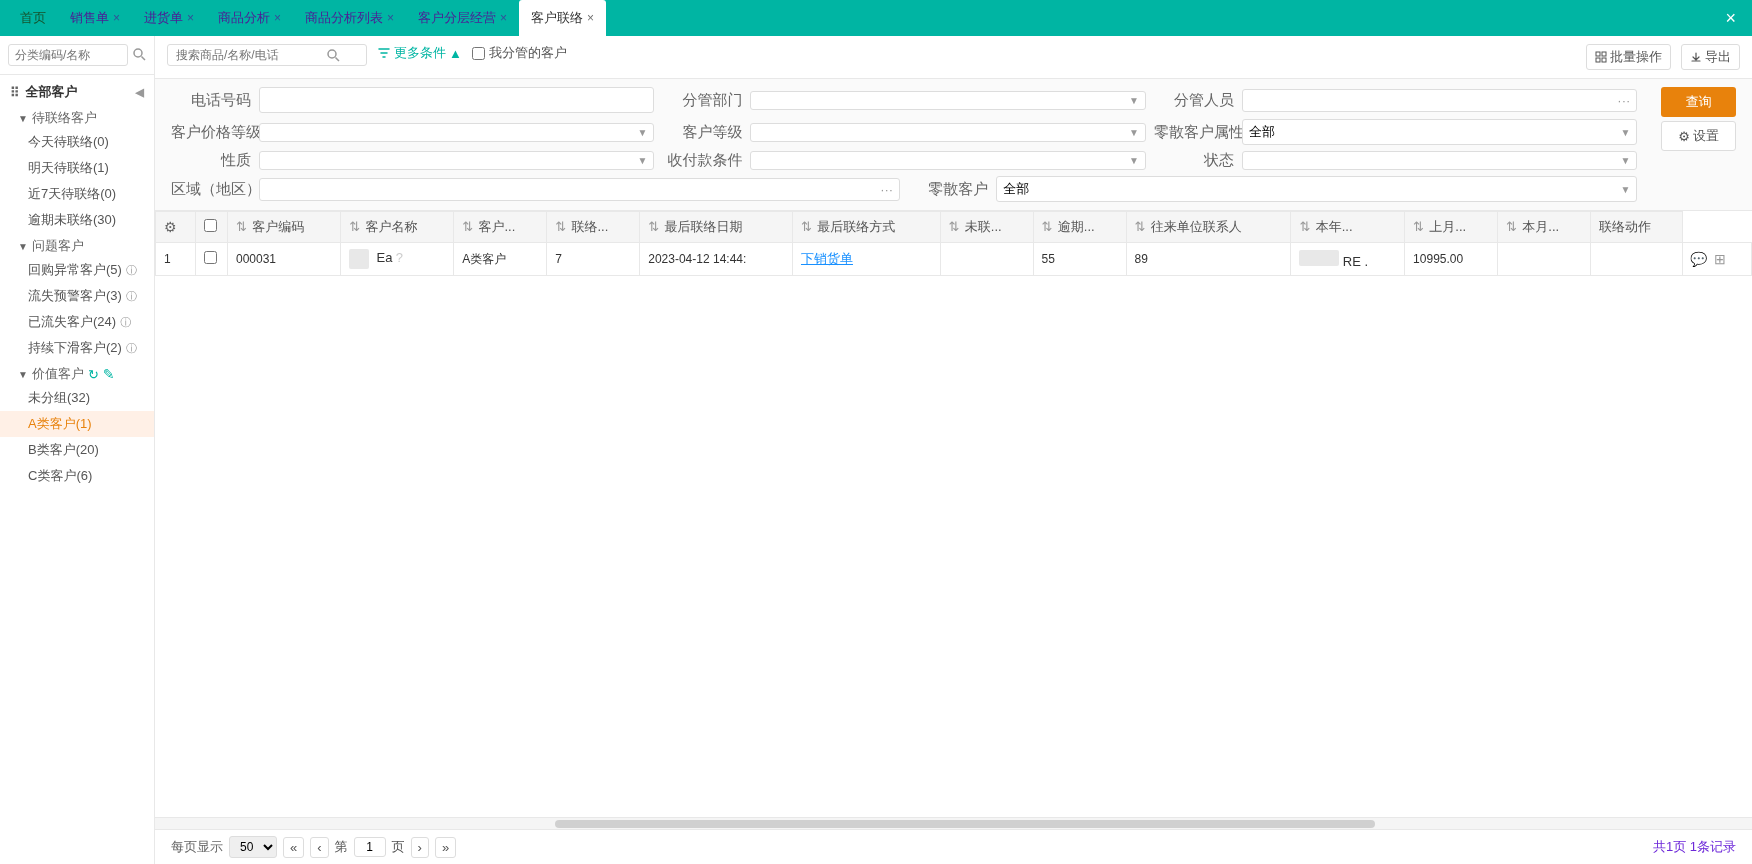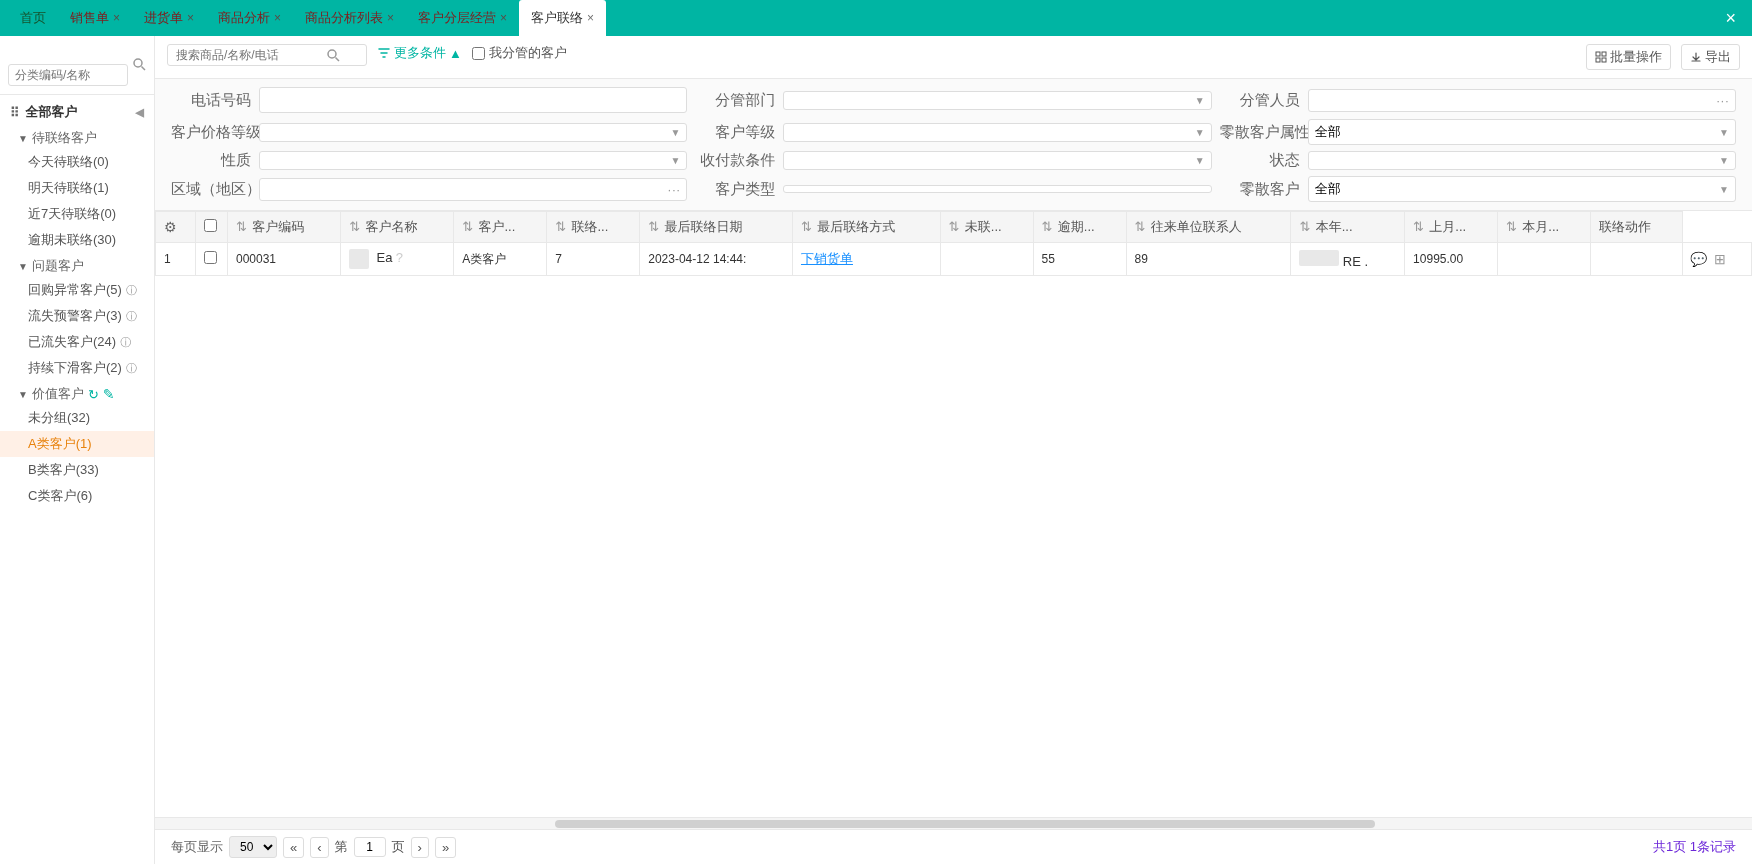"销售单" .top-nav .nav-item { color: #7f1d1d -> #4c1d95 }
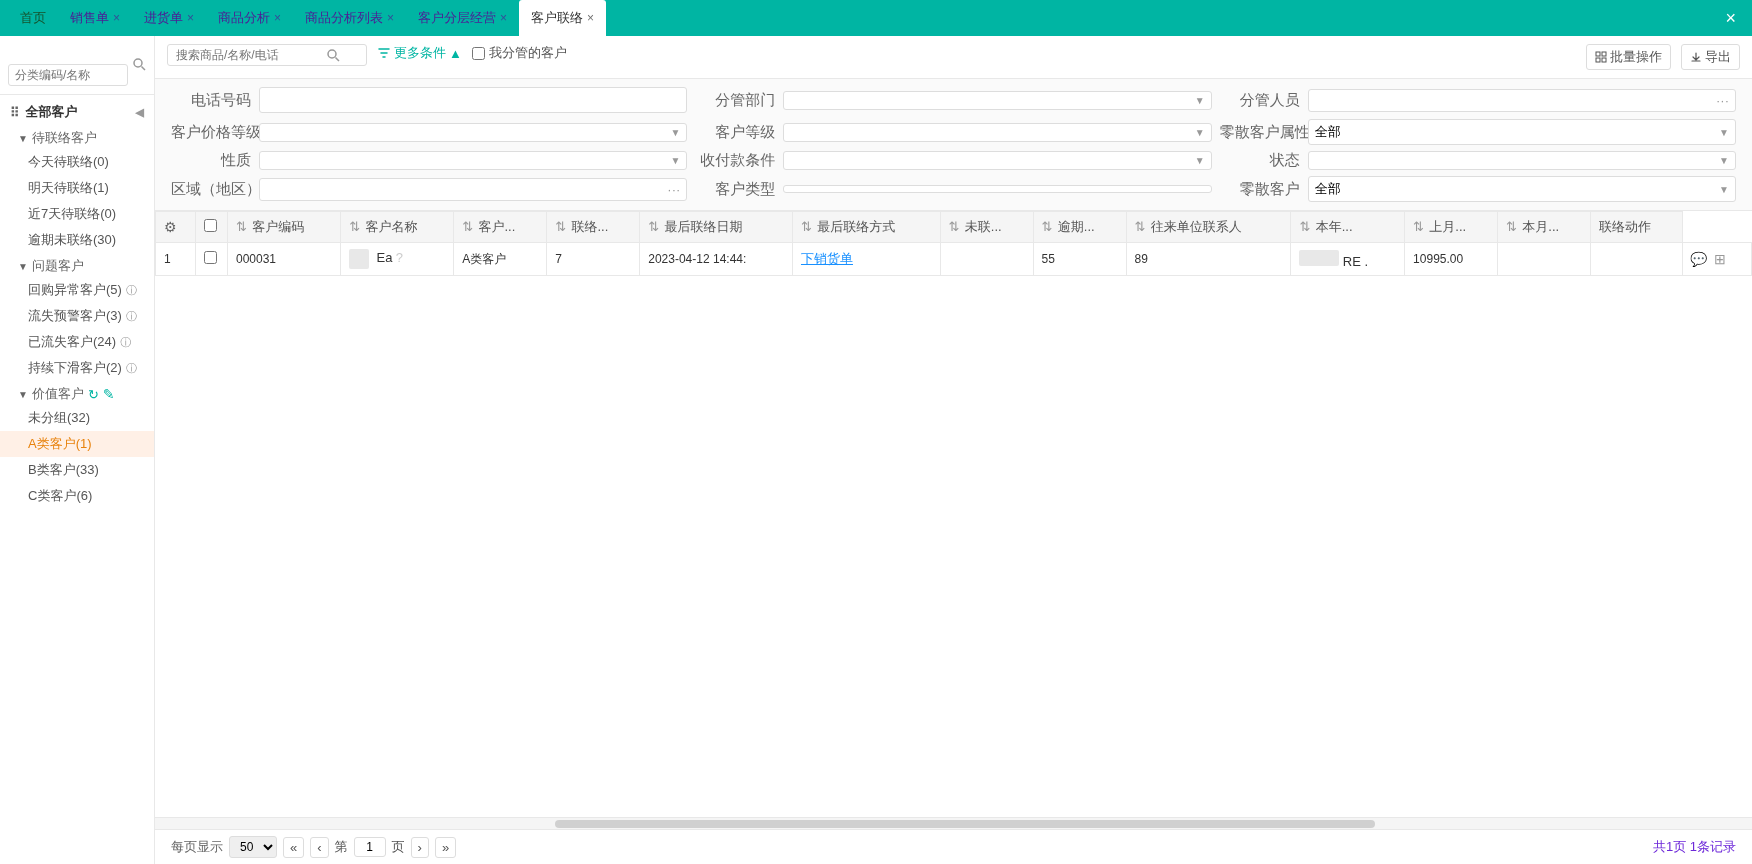"分类编码/名称" .sidebar-search input { margin-top: 20px -> none }
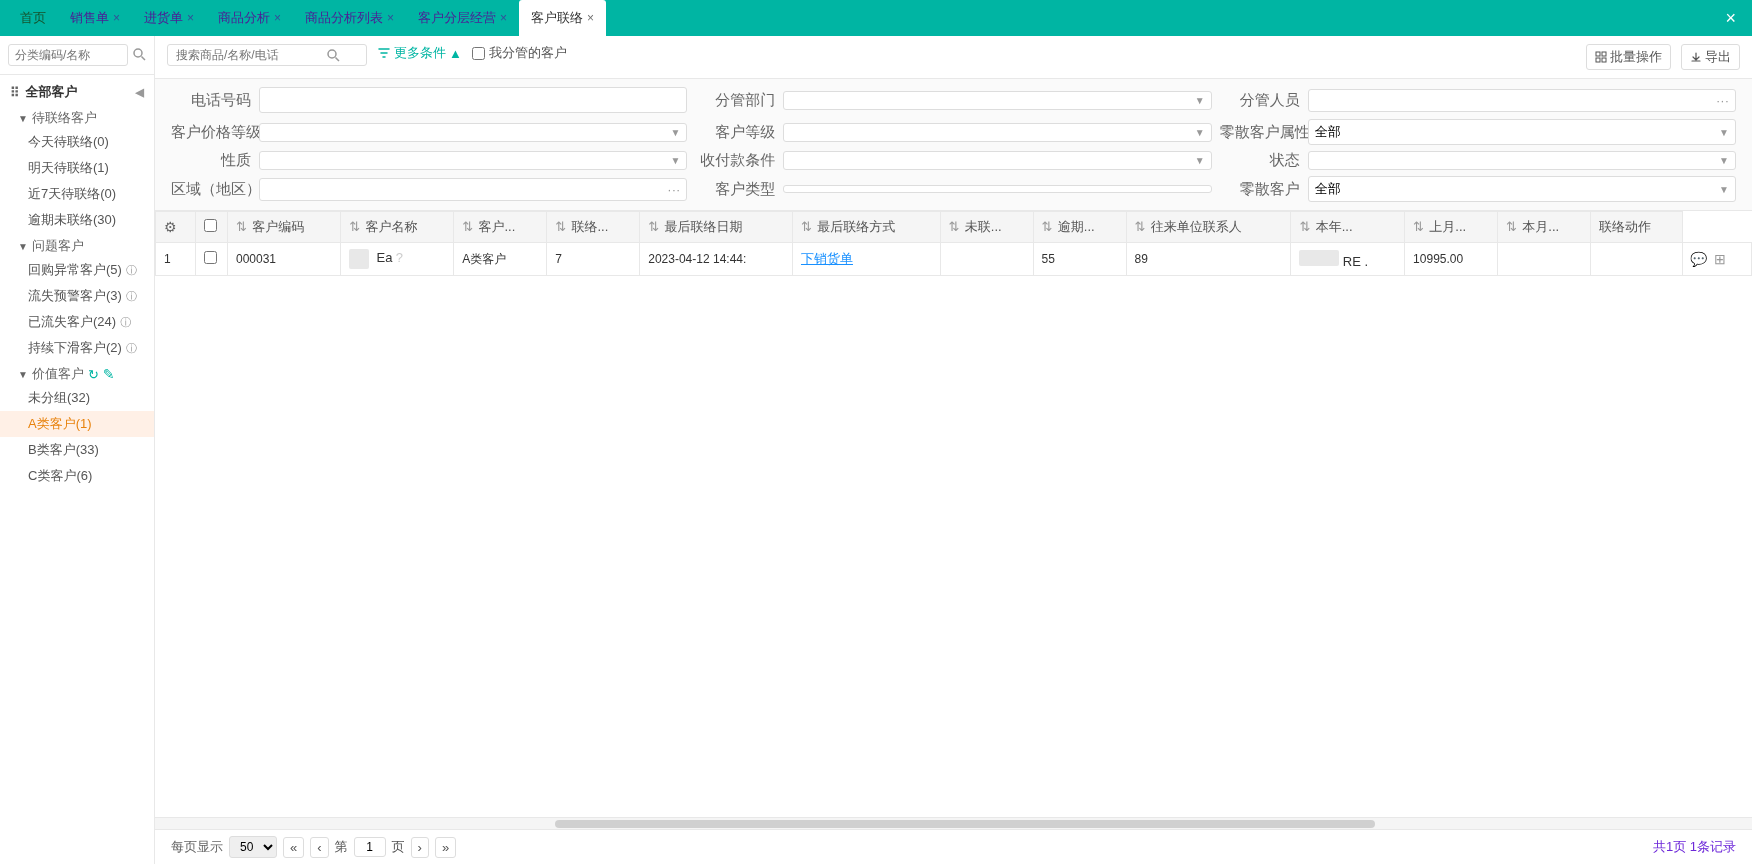"查询" div.query-btns { html: none -> <div> <button>查询</button> <button> <span>⚙</span> <span>设置</span> </button> </div> }
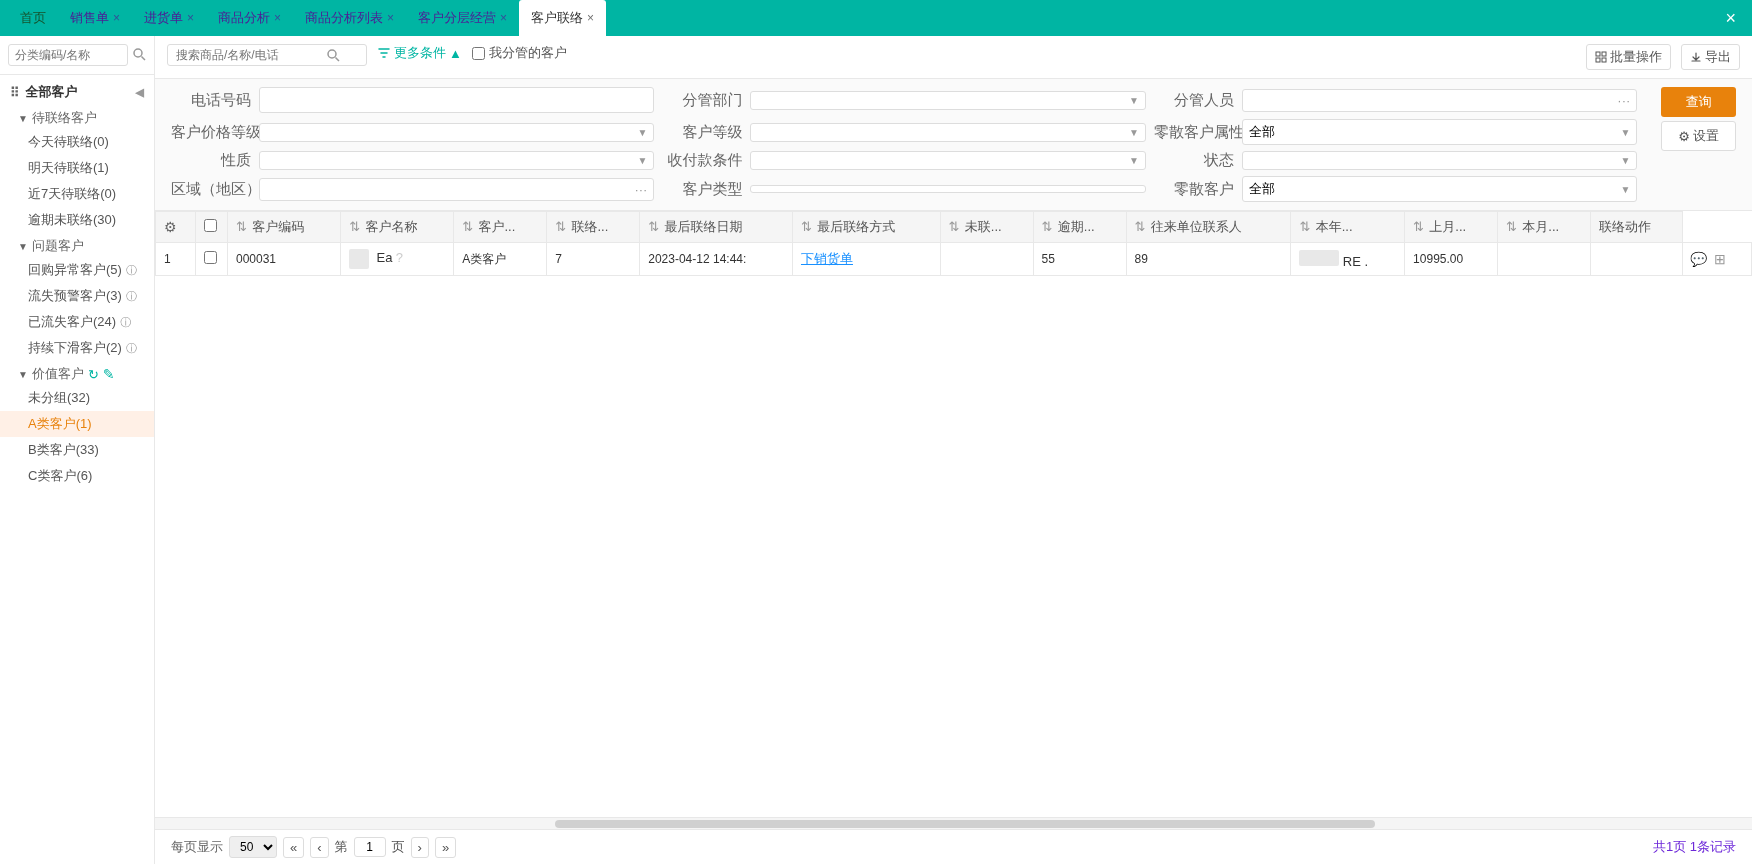"客户类型" div.filter-field { html: <div> <span>客户类型</span> <div> <span></span> </div> </div> -> none }
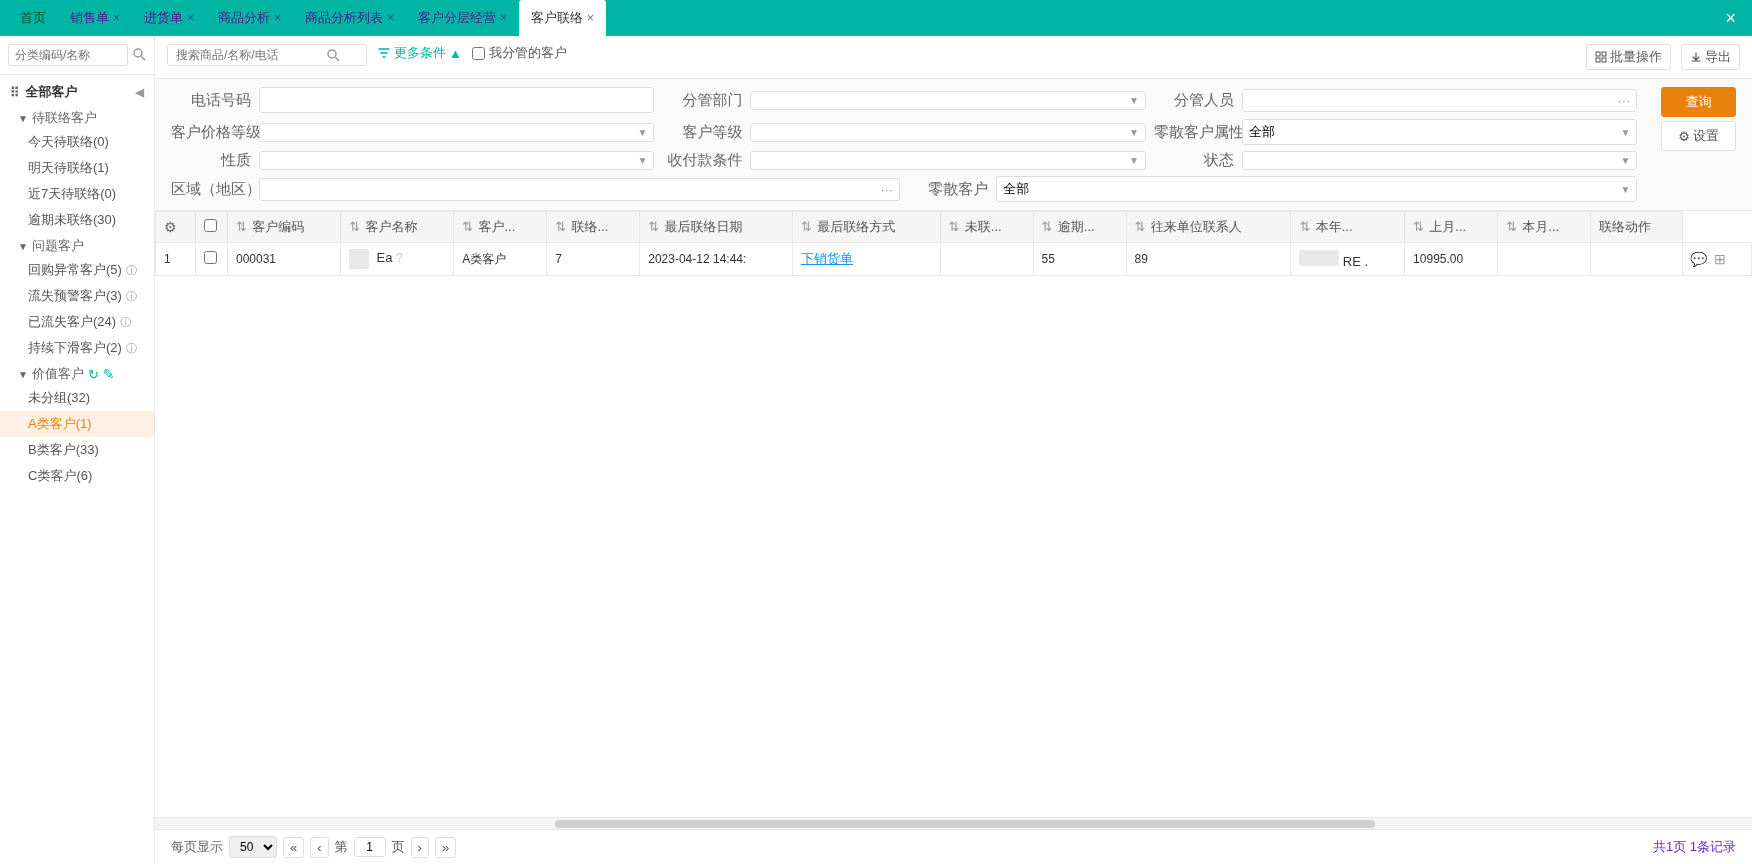"B类客户(33)" span { text: 33 -> 20 }
